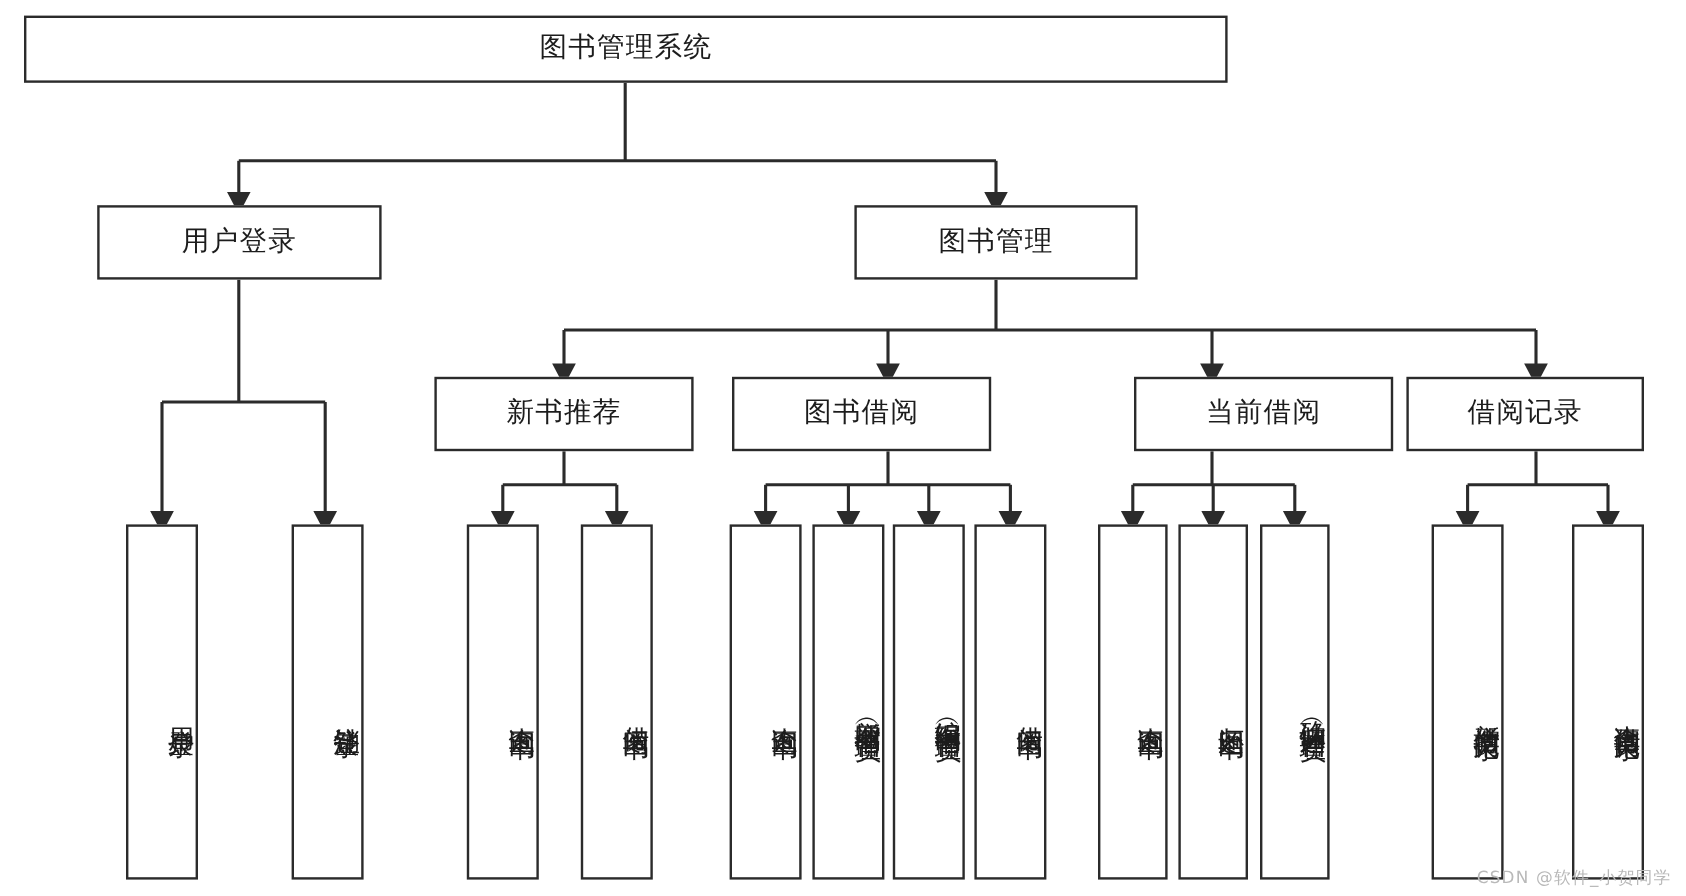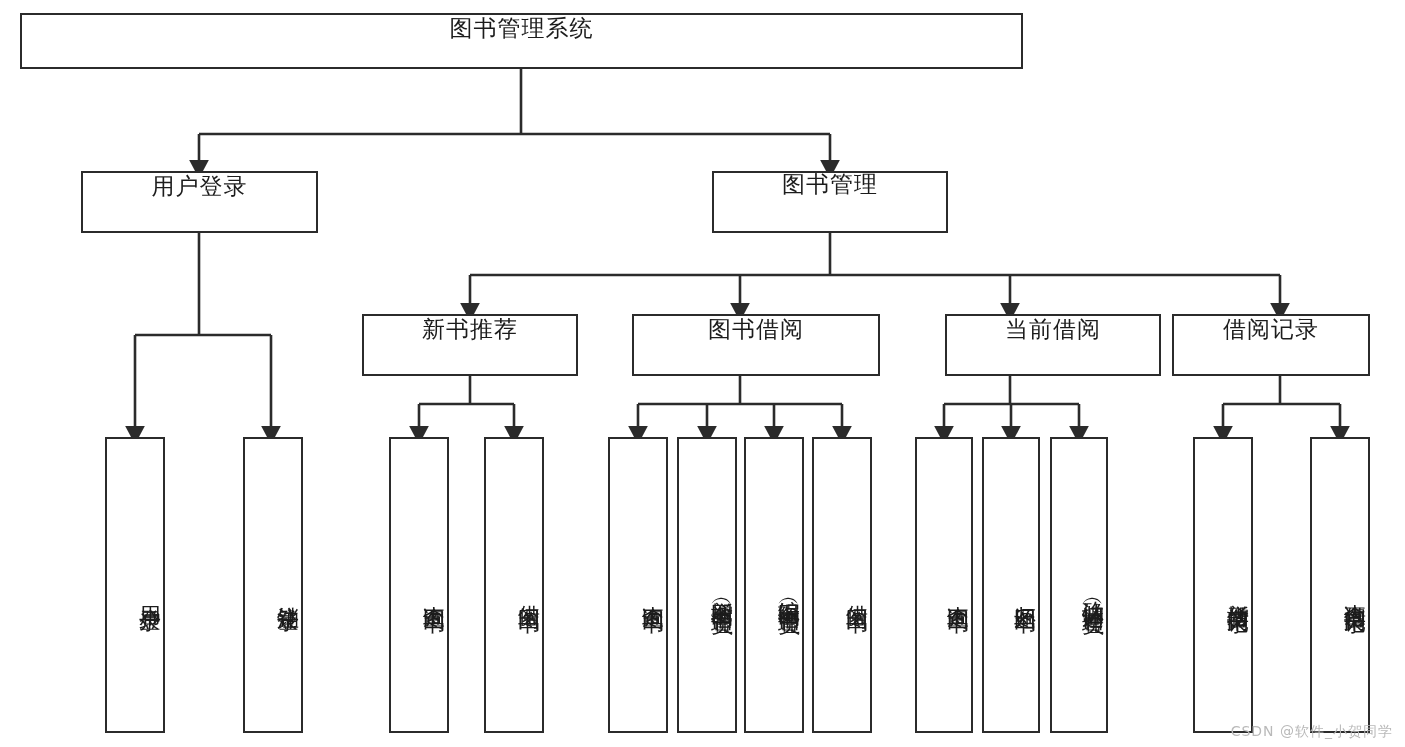"图书管理系统" .node { align-items: flex-start -> center }
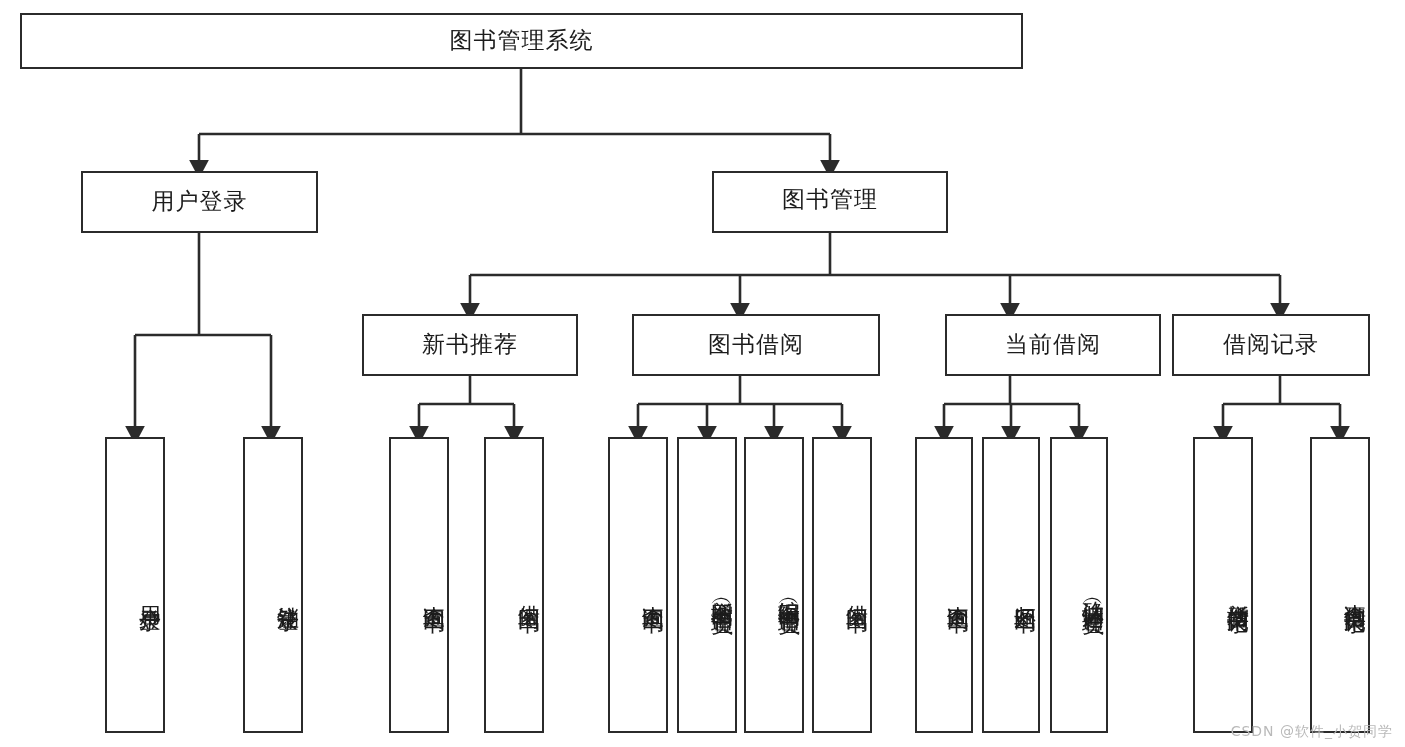"图书管理" div.node { font-family: Liberation Mono, monospace -> none }
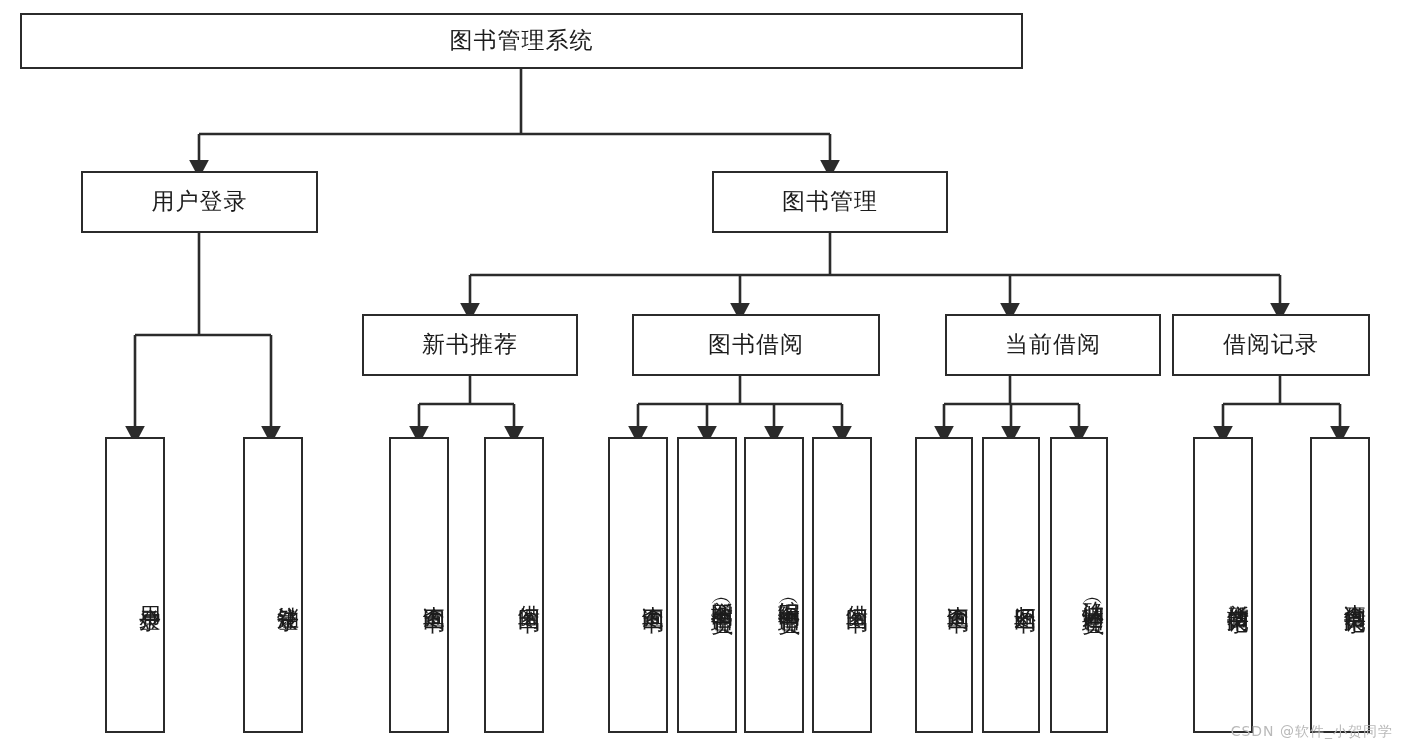"图书借阅" div.node { left: 632px -> 610px; width: 248px -> 216px }
